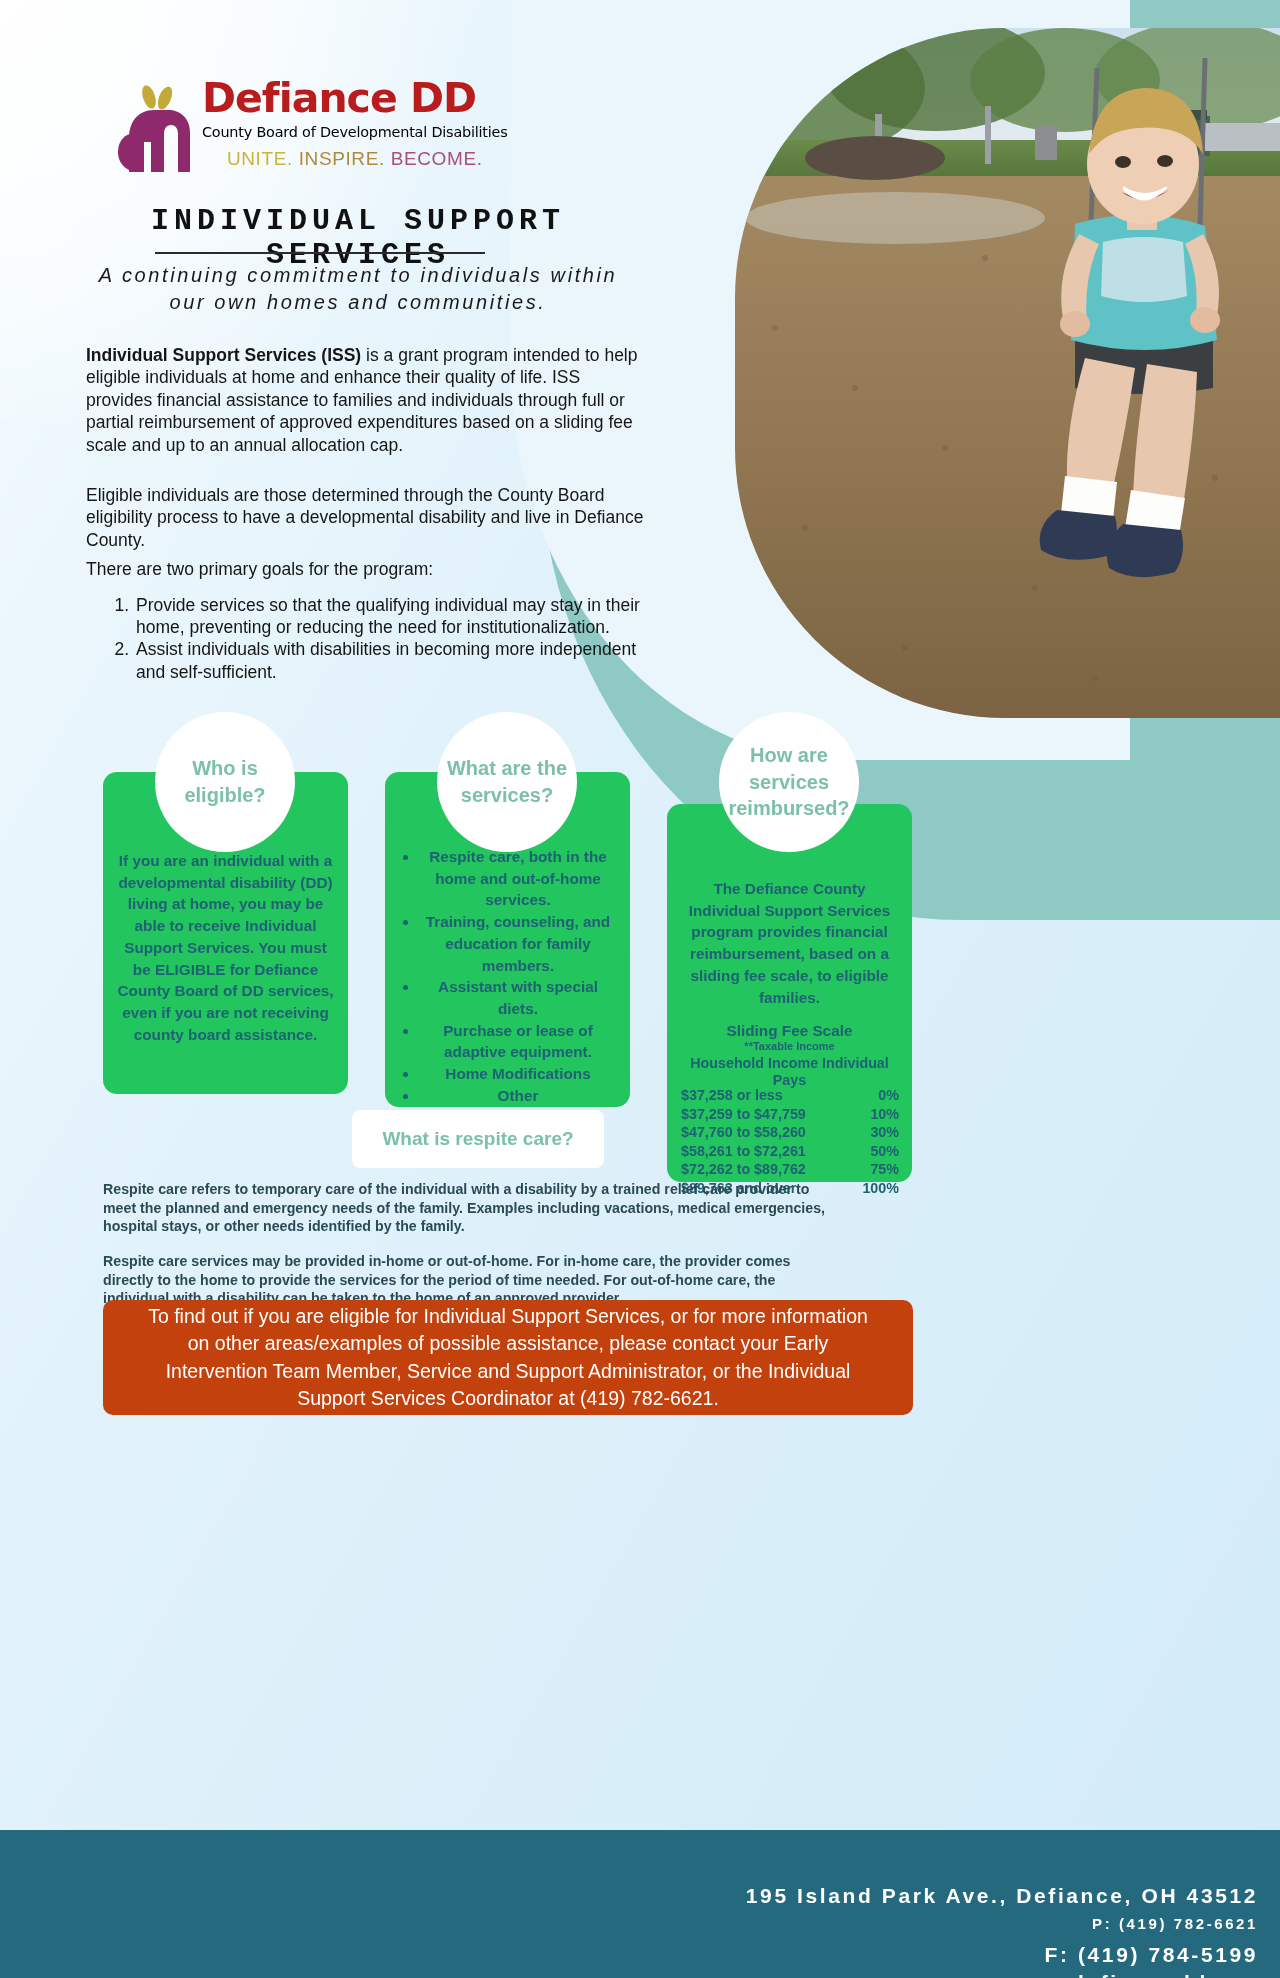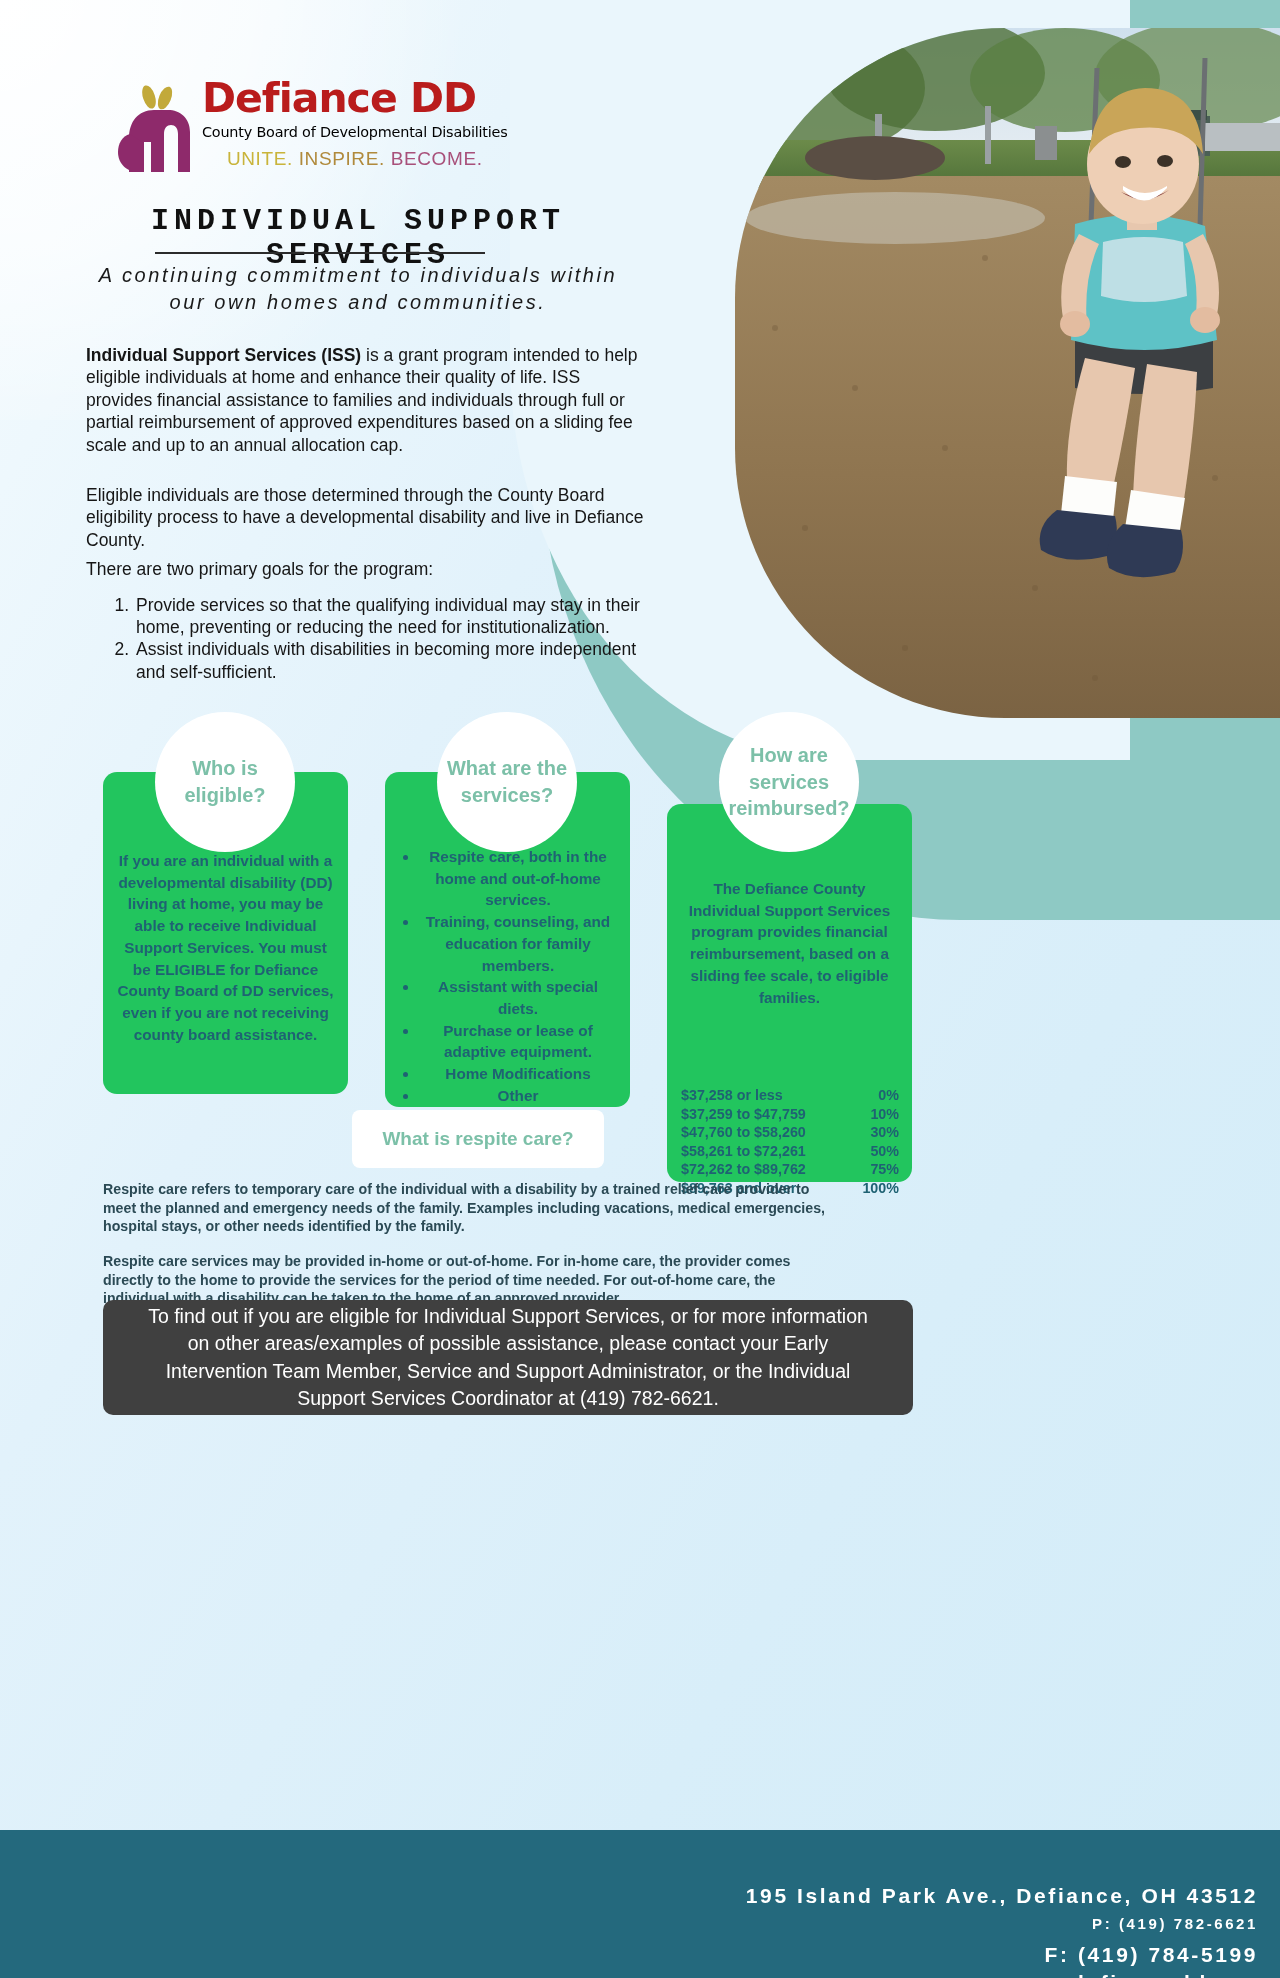"Sliding Fee Scale" div.fee-head { html: none -> <div> <span>Sliding Fee Scale</span> <span>**Taxable Income</span> <span><span>Household Income</span> <span>Individual Pays</span></span> </div> }
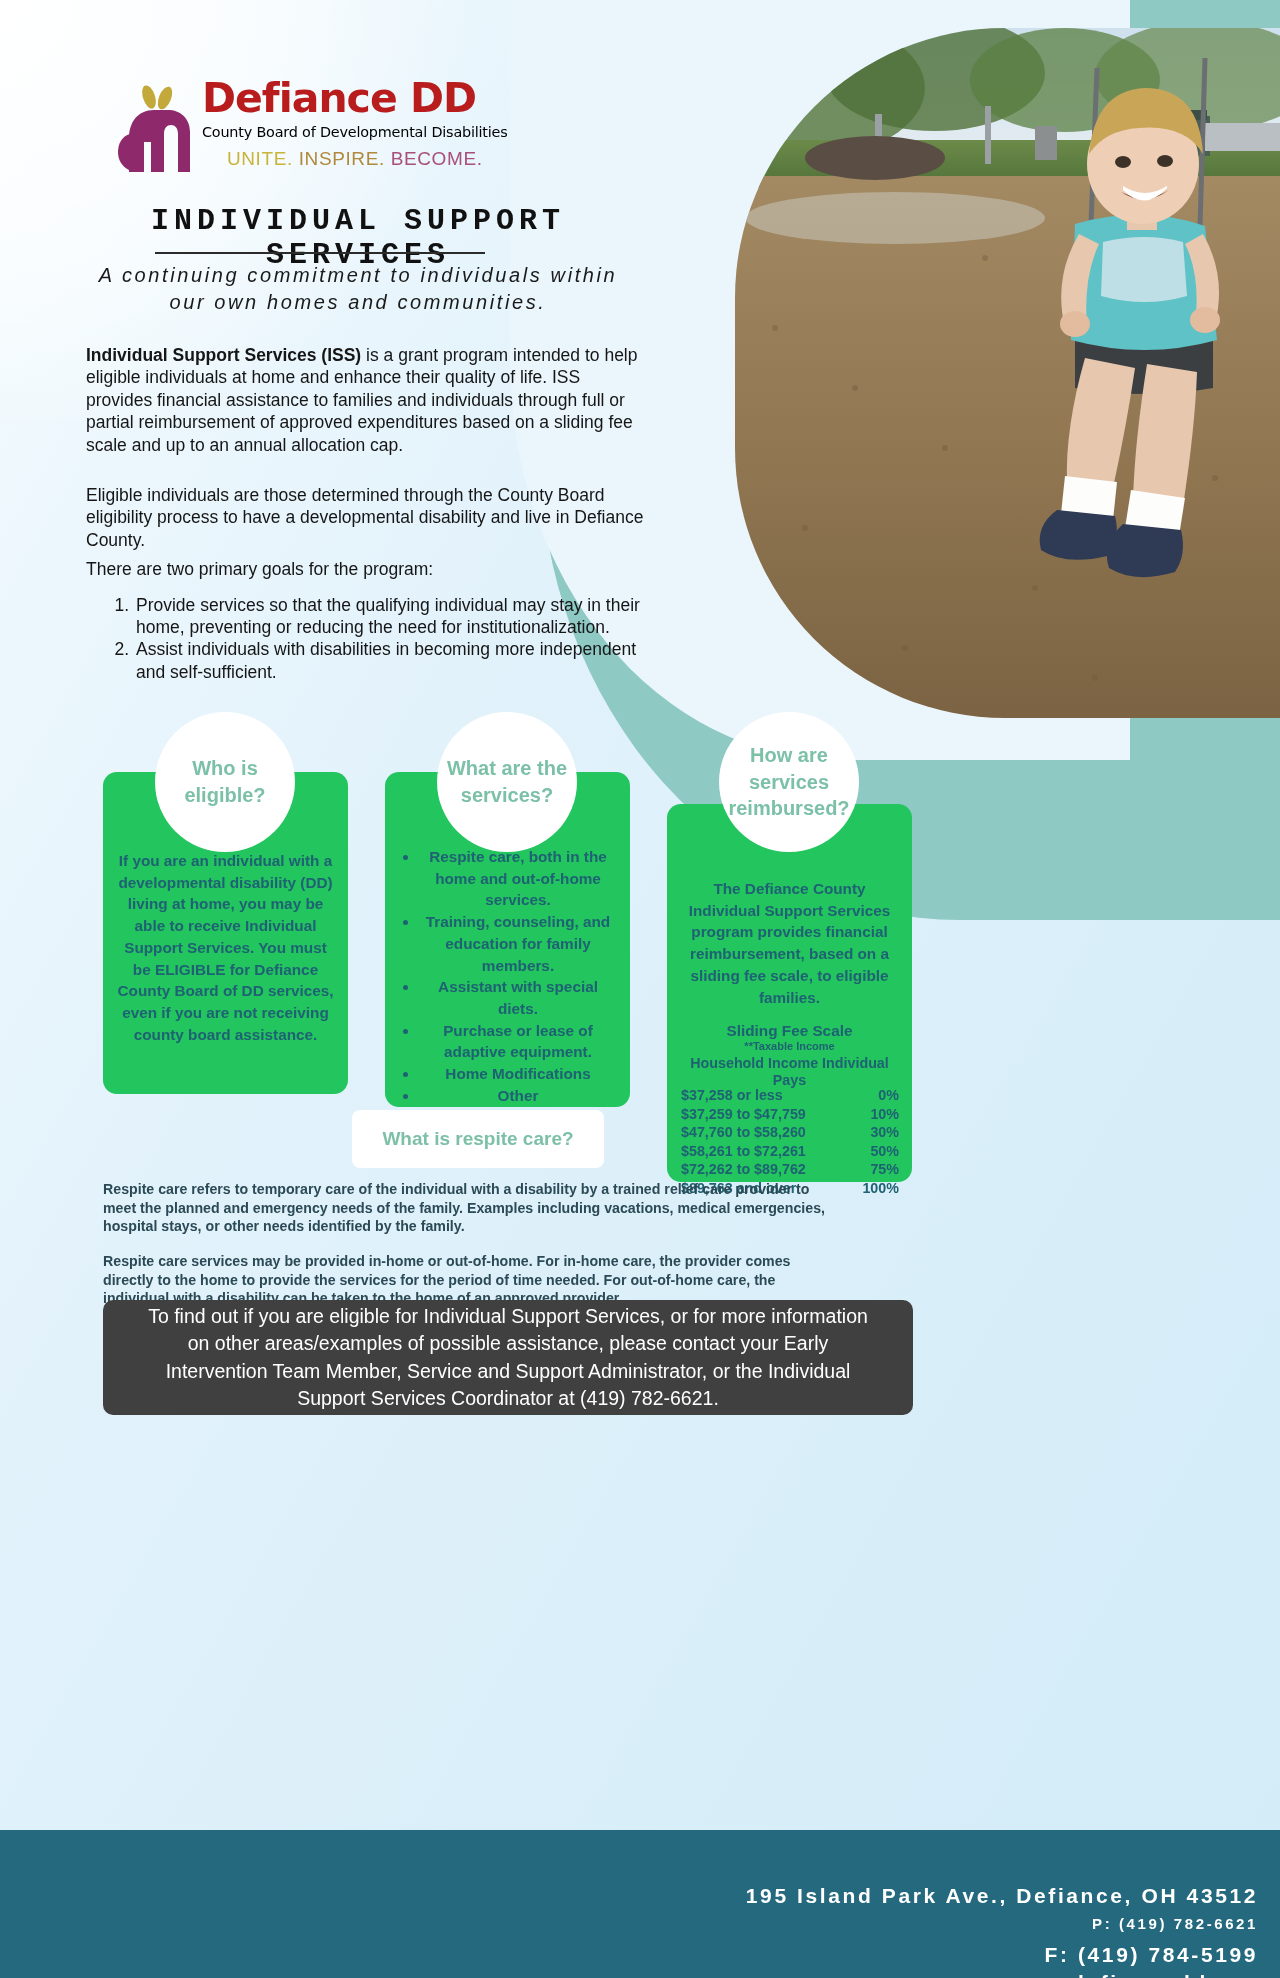"To find out if you" .cta { background: #404040 -> #c2410c }
